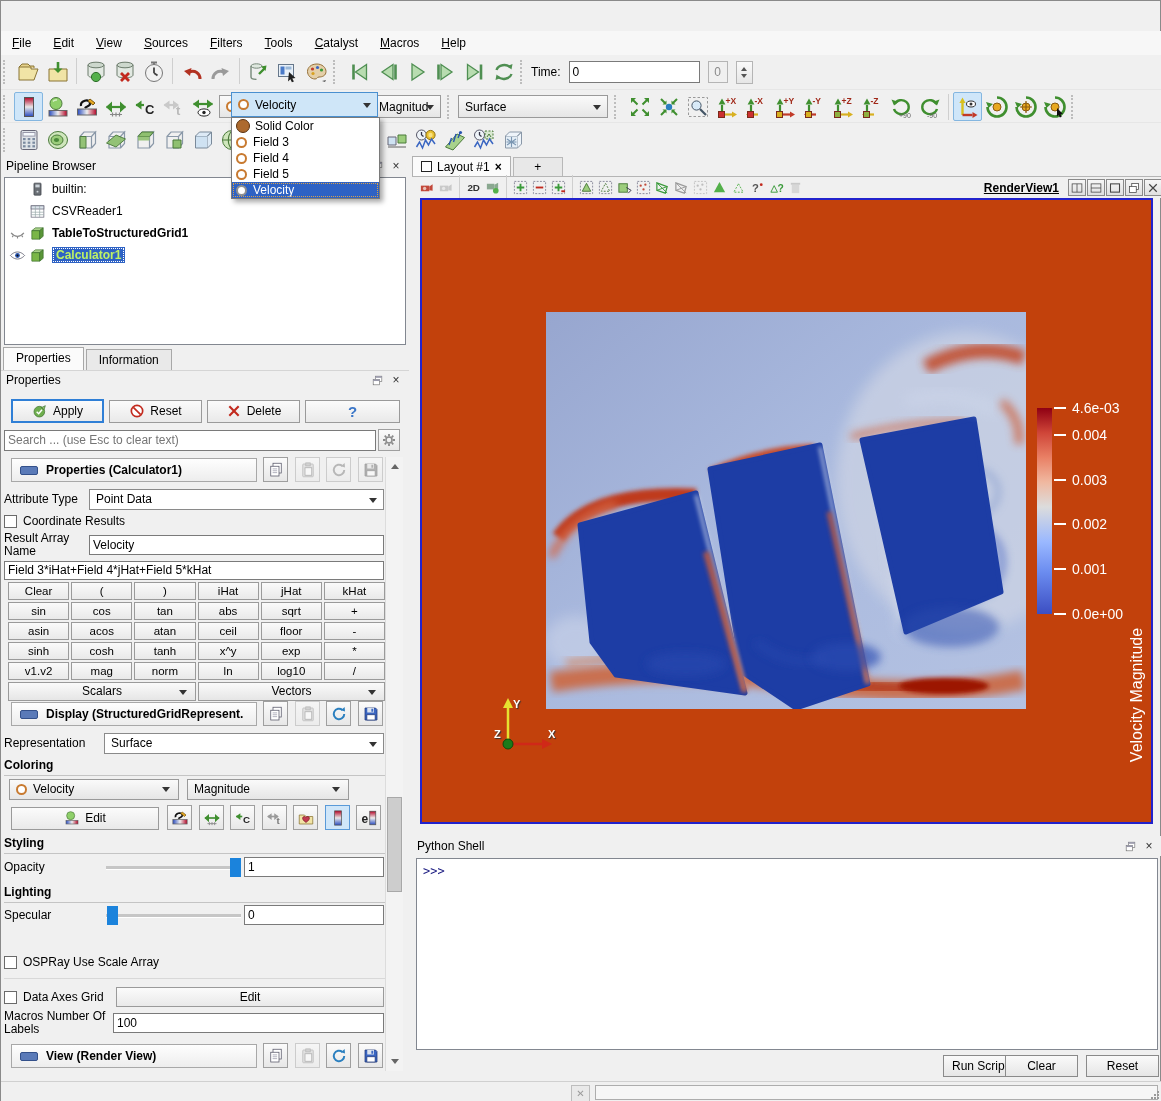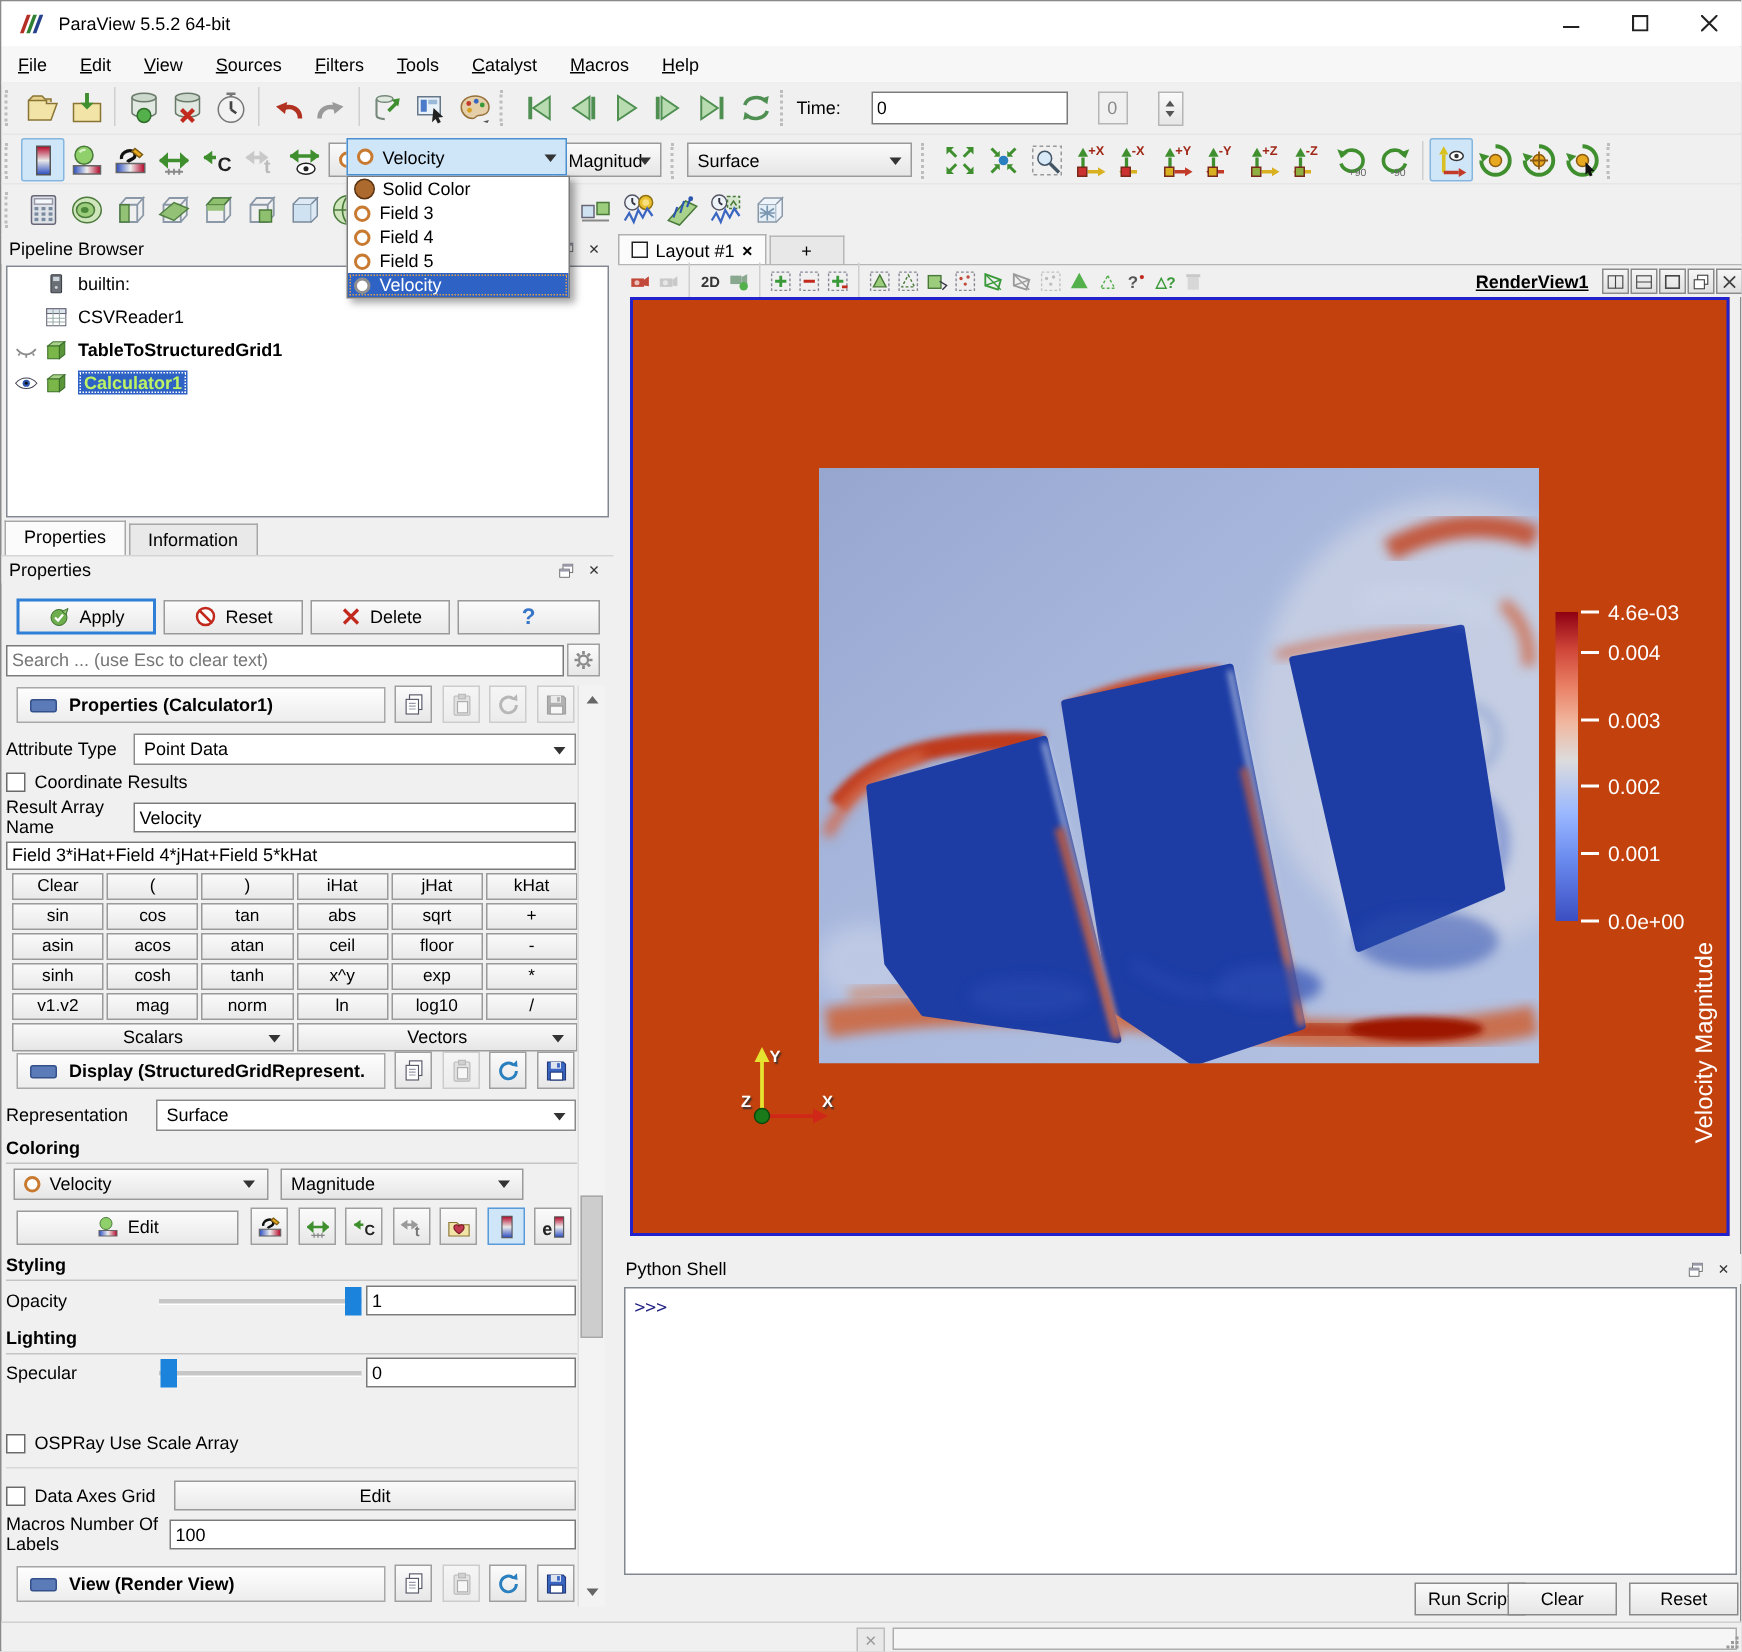"ParaView 5.5.2 64-bit" div.abs { html: <div> <span> <svg> <path></path> <path></path> <path></path> </svg> </span> <span>ParaView 5.5.2 64-bit</span> <div> <span> <svg> <path></path> </svg> </span> <span> <svg> <rect></rect> </svg> </span> <span> <svg> <path></path> </svg> </span> </div> </div> -> none }
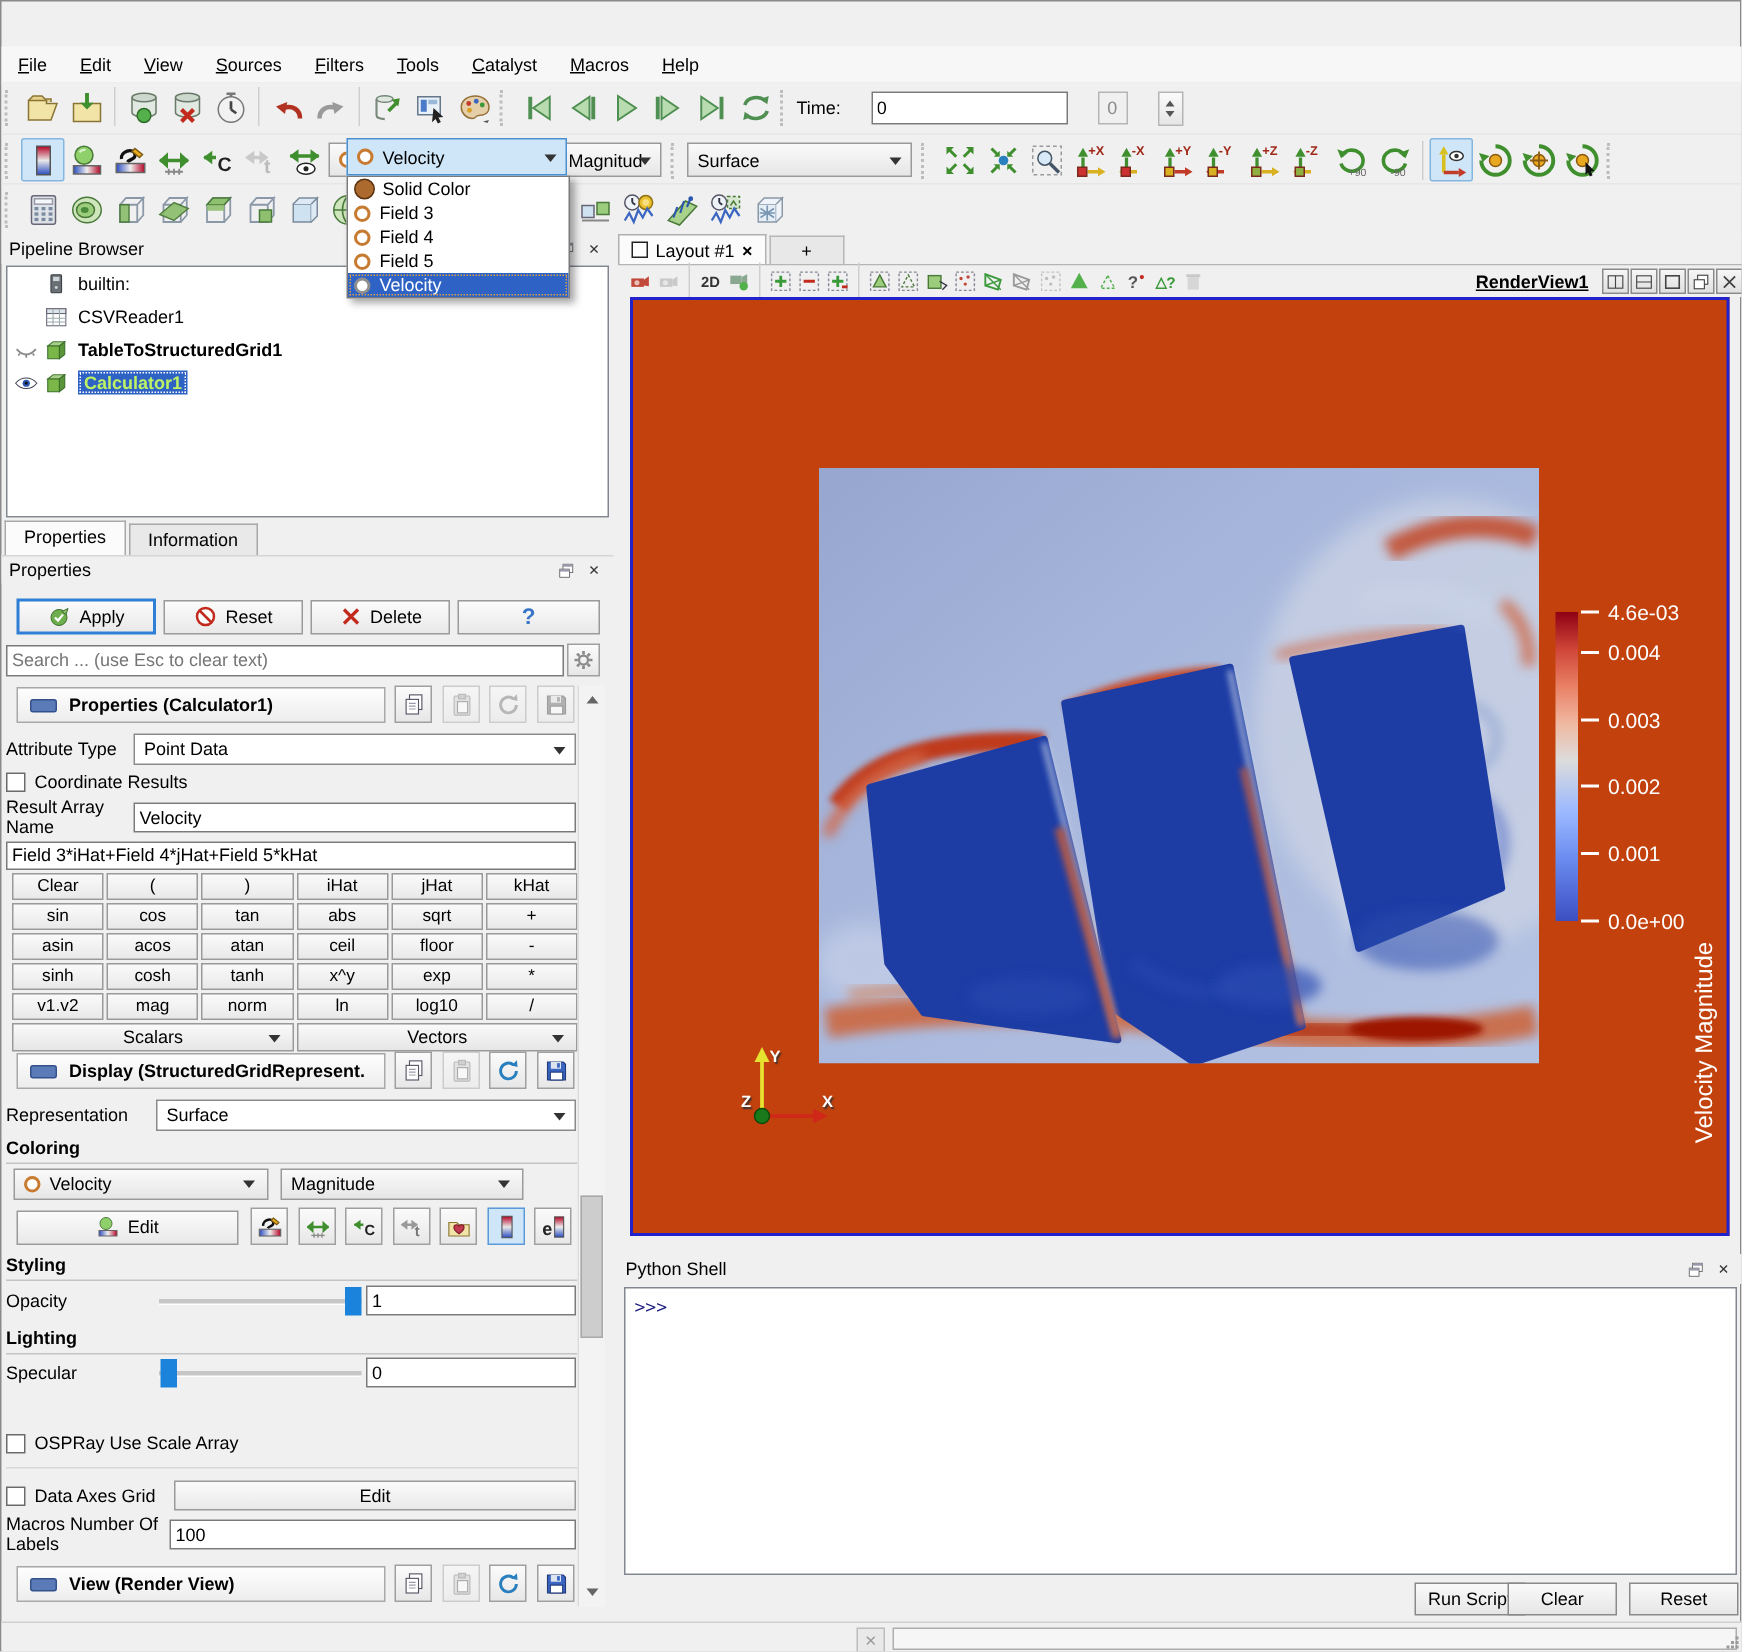"Time:" #time-box { gap: 20px -> 8px }
